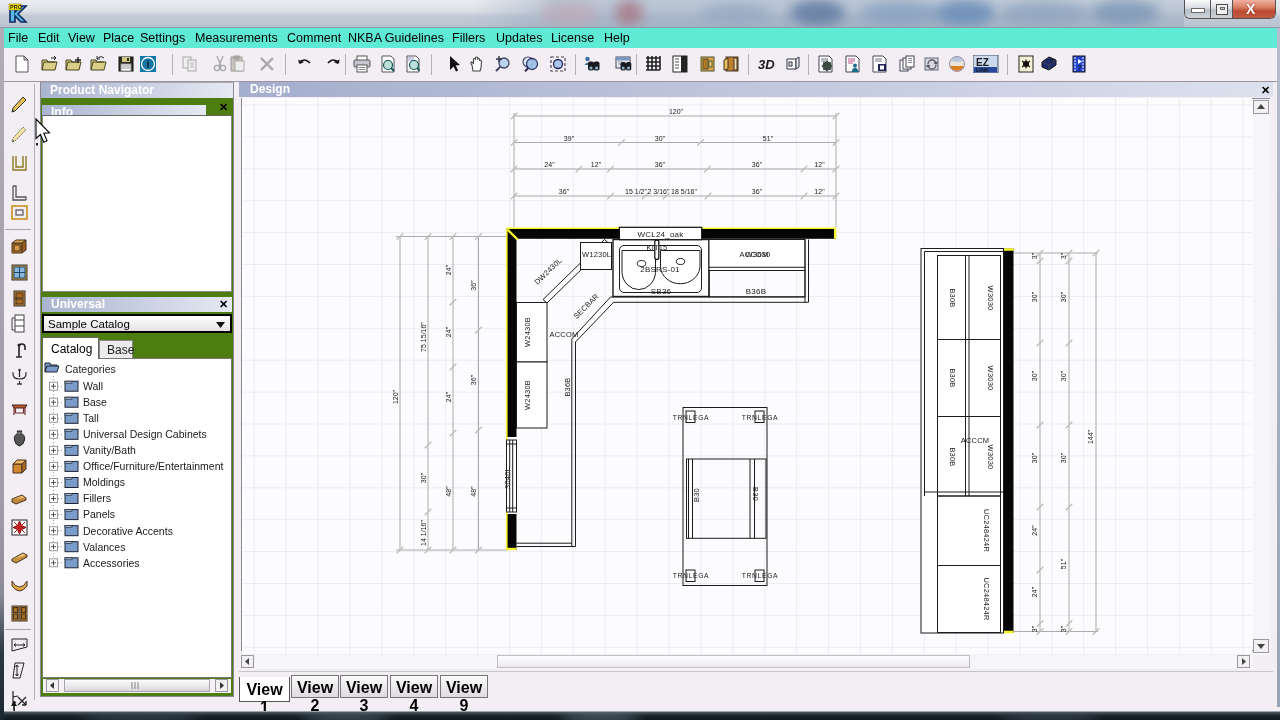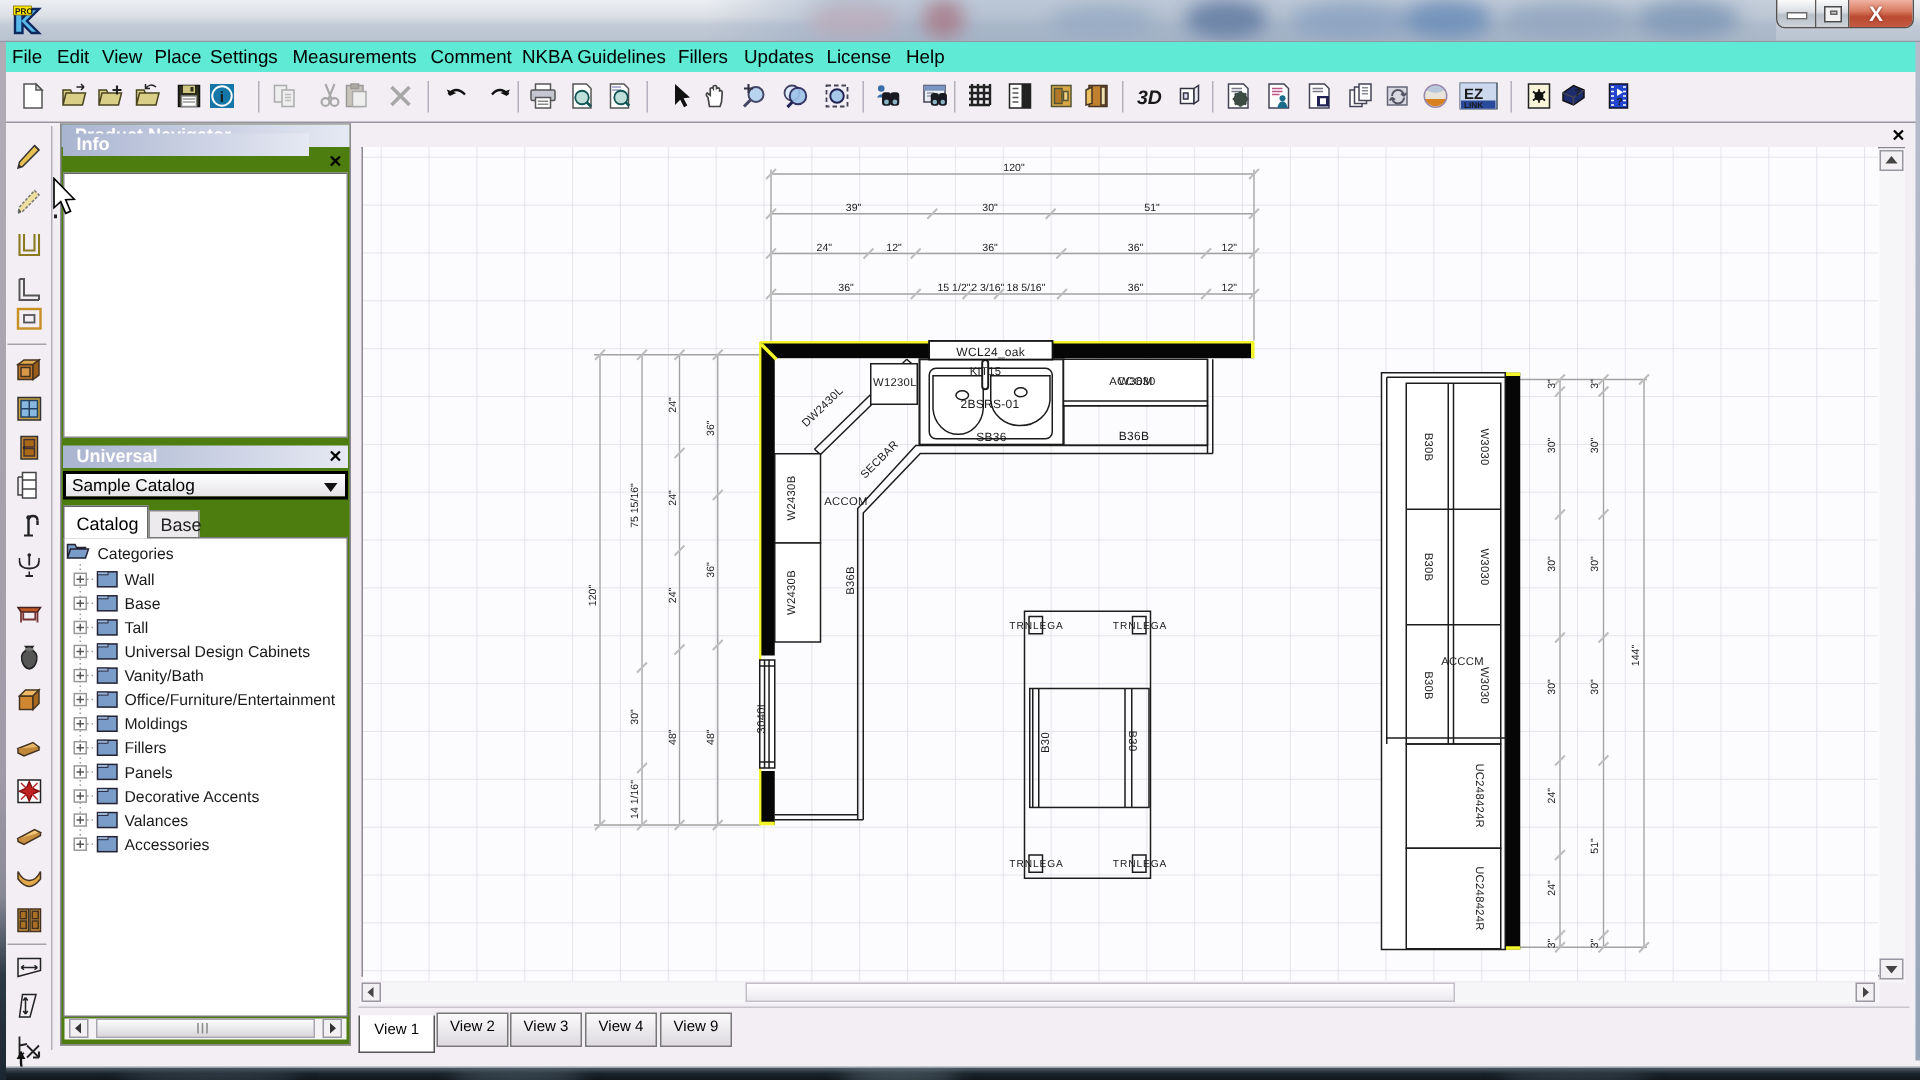"Design" div.abs { html: none -> <div>Design</div> }
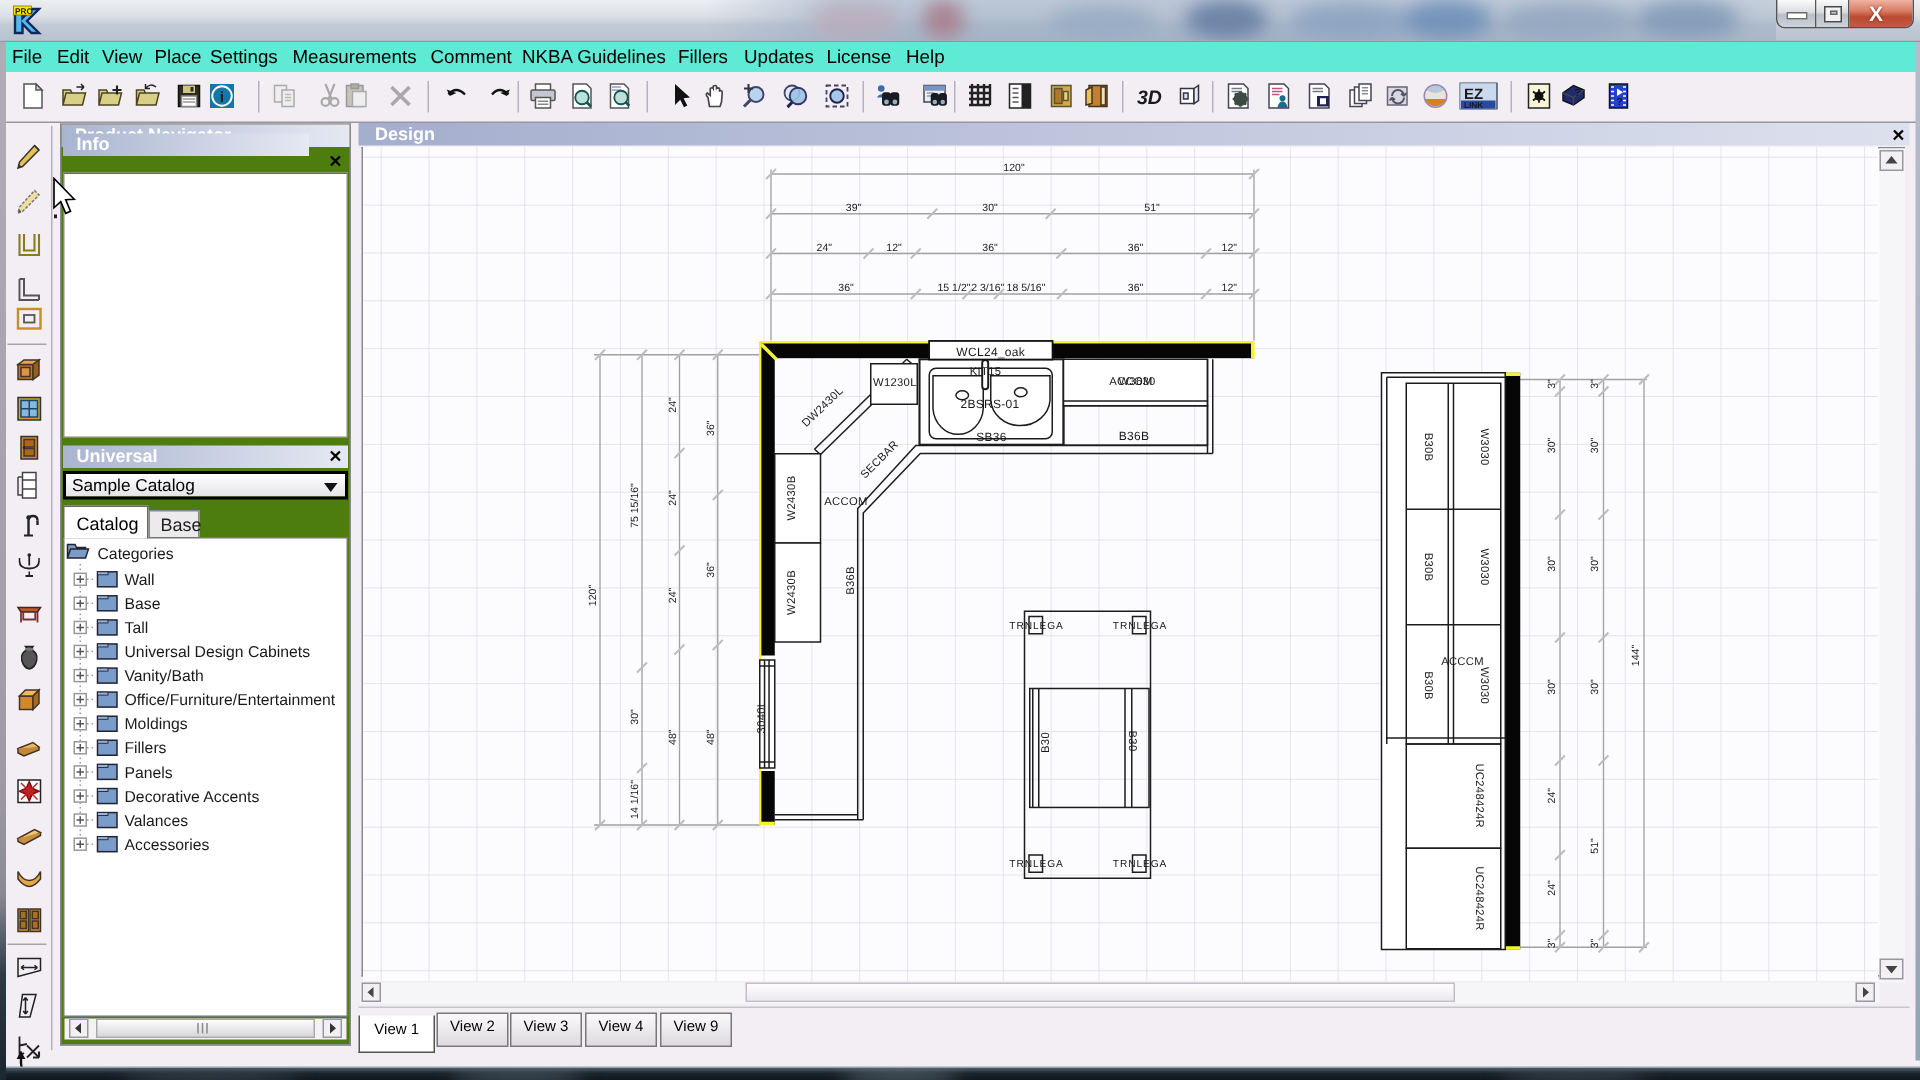"Info" div.phead { top: 6px -> 22px }
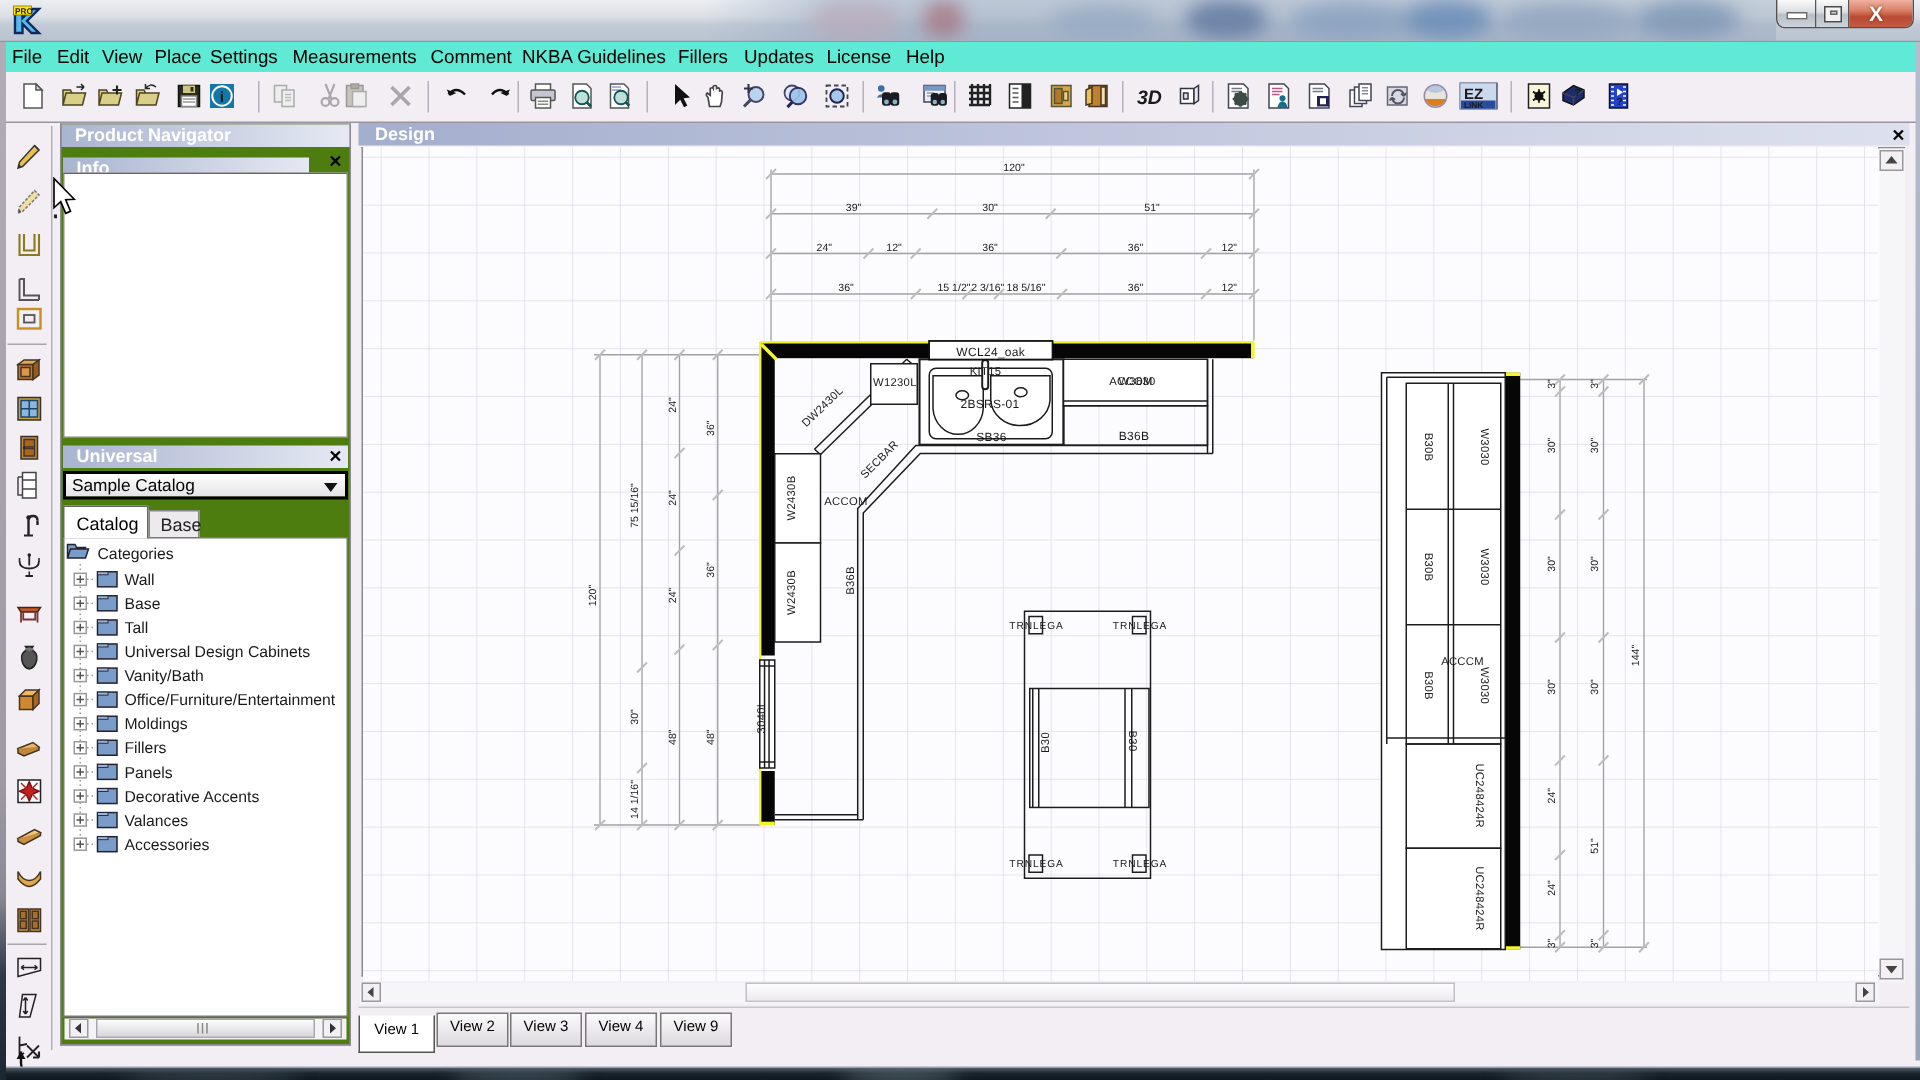"View 1" .vtab { font-size: 10px -> 16px; font-weight: none -> bold }
